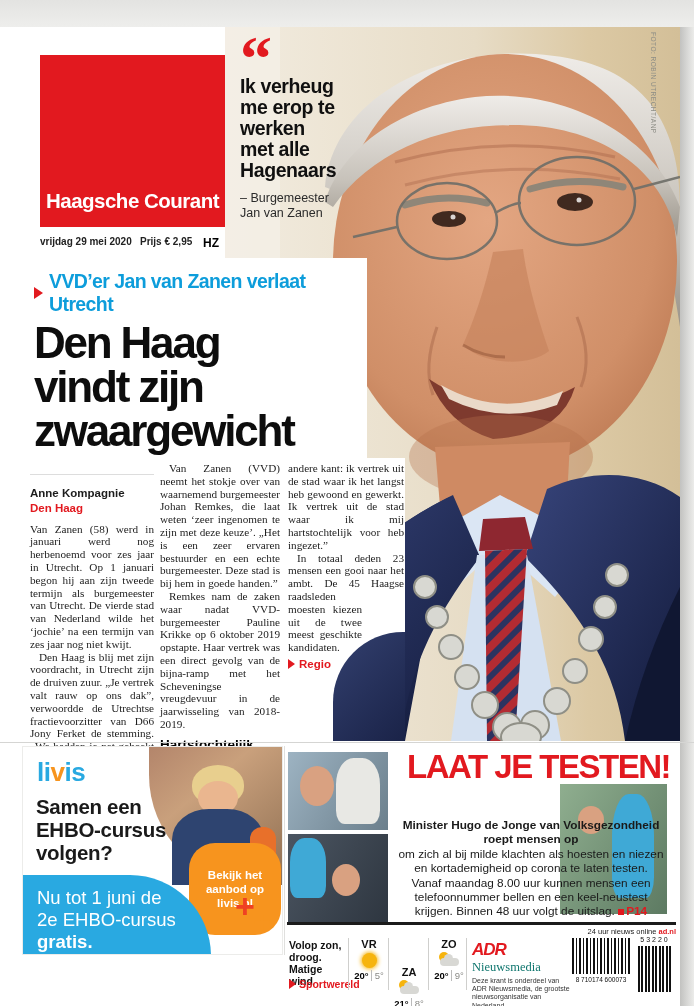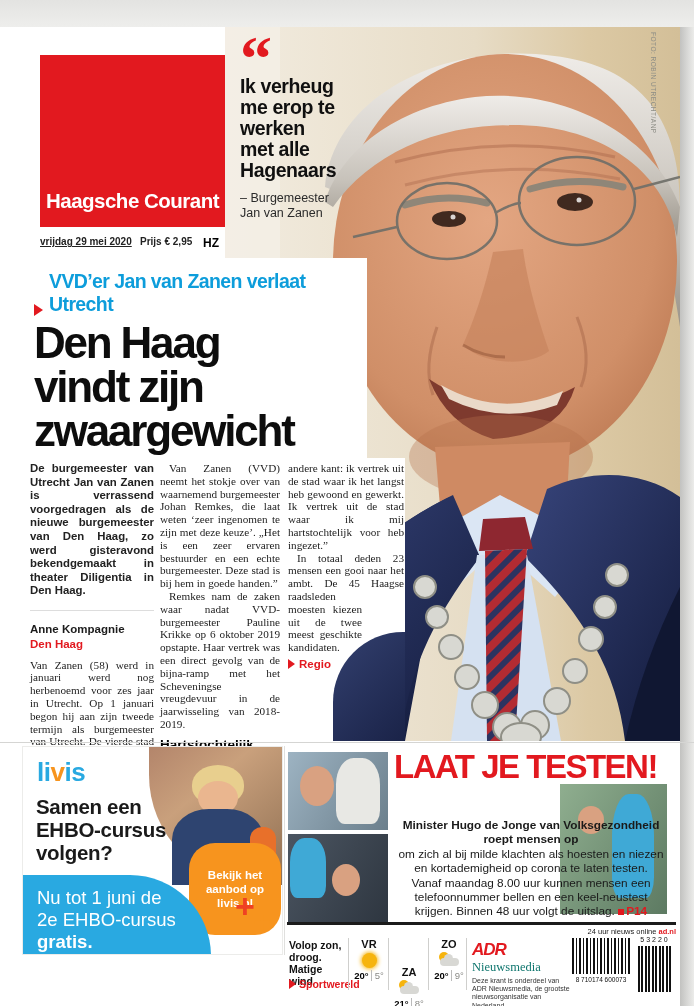"vrijdag 29 mei 2020" .dl-date { text-decoration: underline -> none }
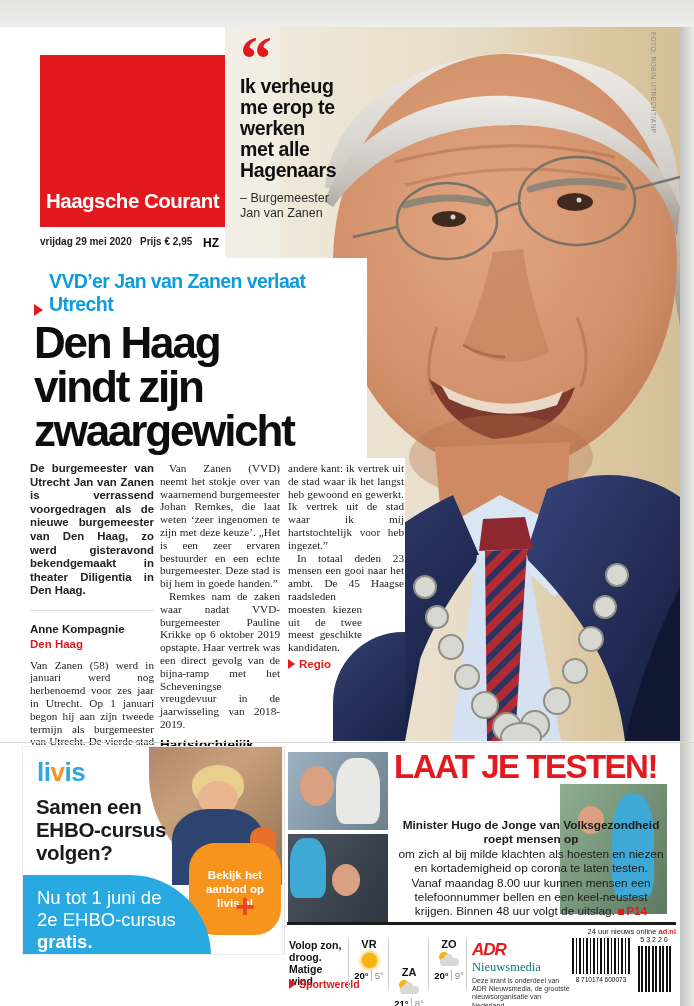"VVD’er Jan van Zanen verlaat" .kicker { align-items: flex-end -> center }
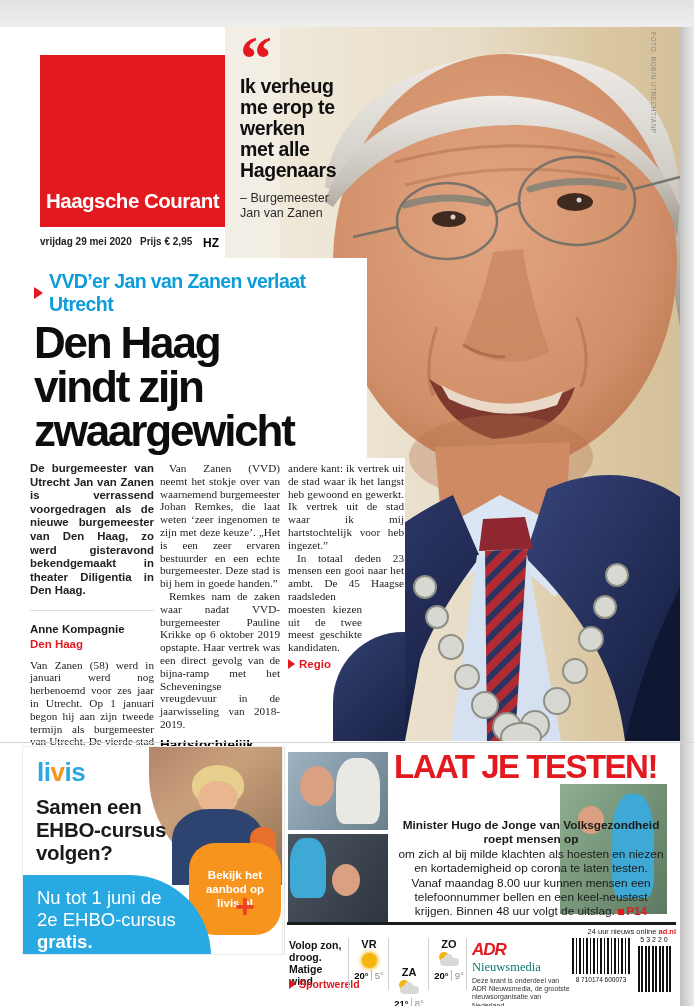"De burgemeester van Utrecht Jan" p.intro { html: <p>De burgemeester van Utrecht Jan van Zanen is verrassend voorgedragen als de nieuwe burgemeester van Den Haag, zo werd gisteravond bekendgemaakt in theater Diligentia in Den Haag.</p> -> none }
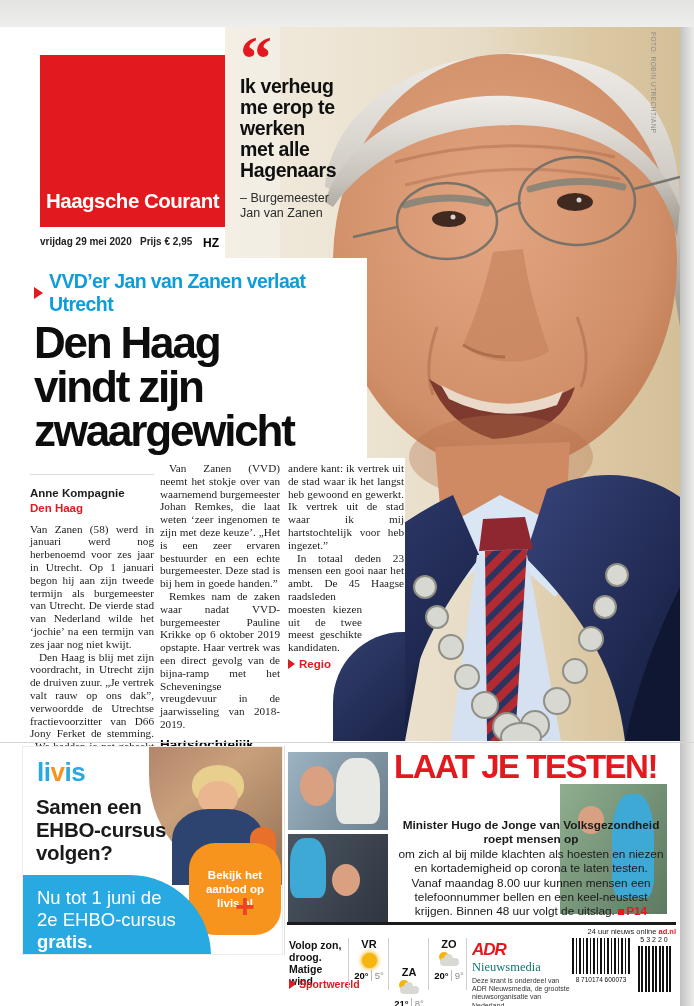"LAAT JE TESTEN!" .promohead { text-align: left -> right }
